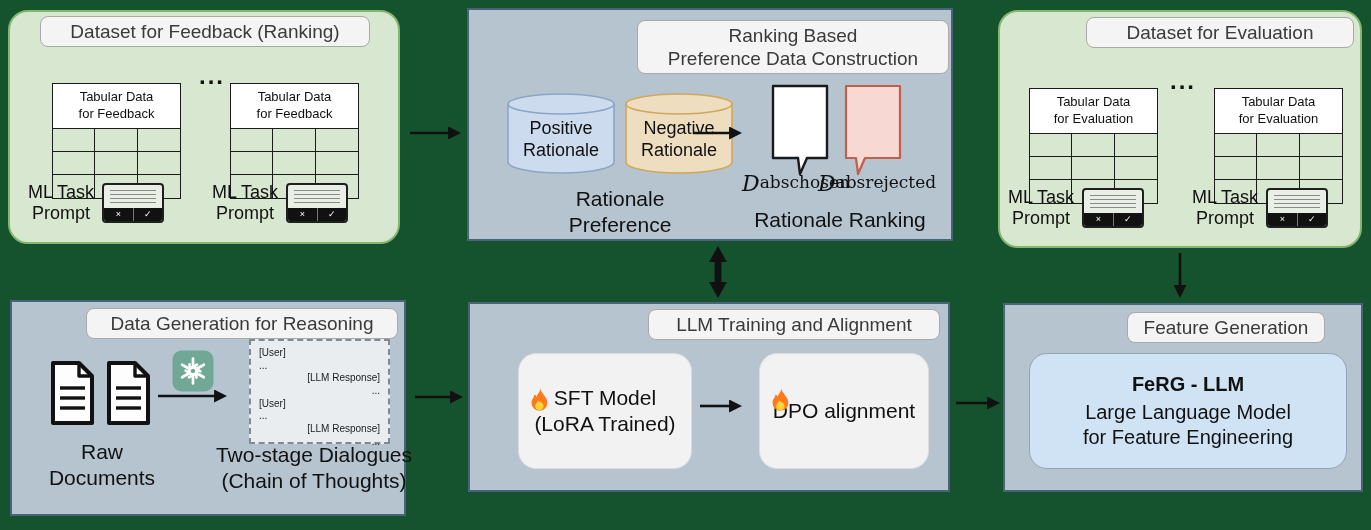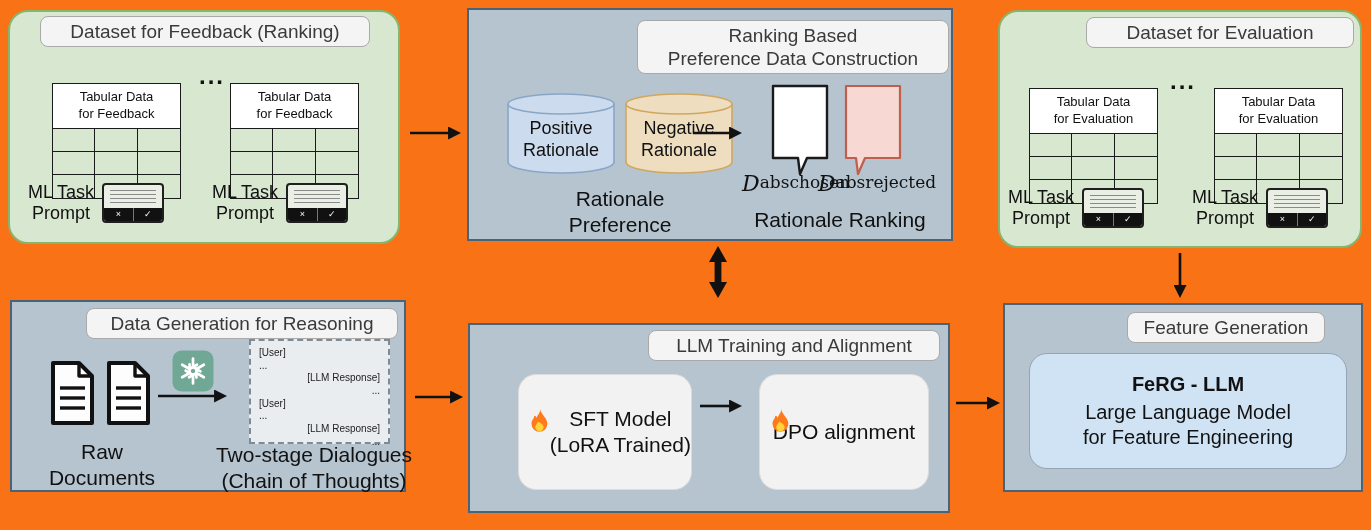"Dataset for Feedback (Ranking)" .canvas { background: #f97316 -> #14532d }
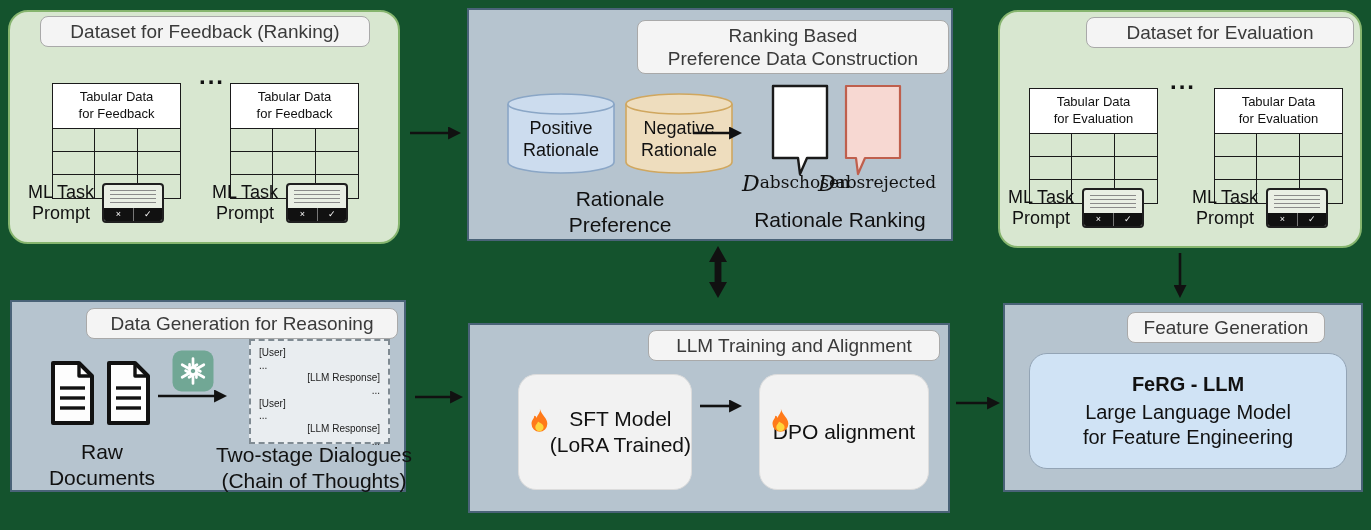"Data Generation for Reasoning" section.panel { height: 192px -> 216px }
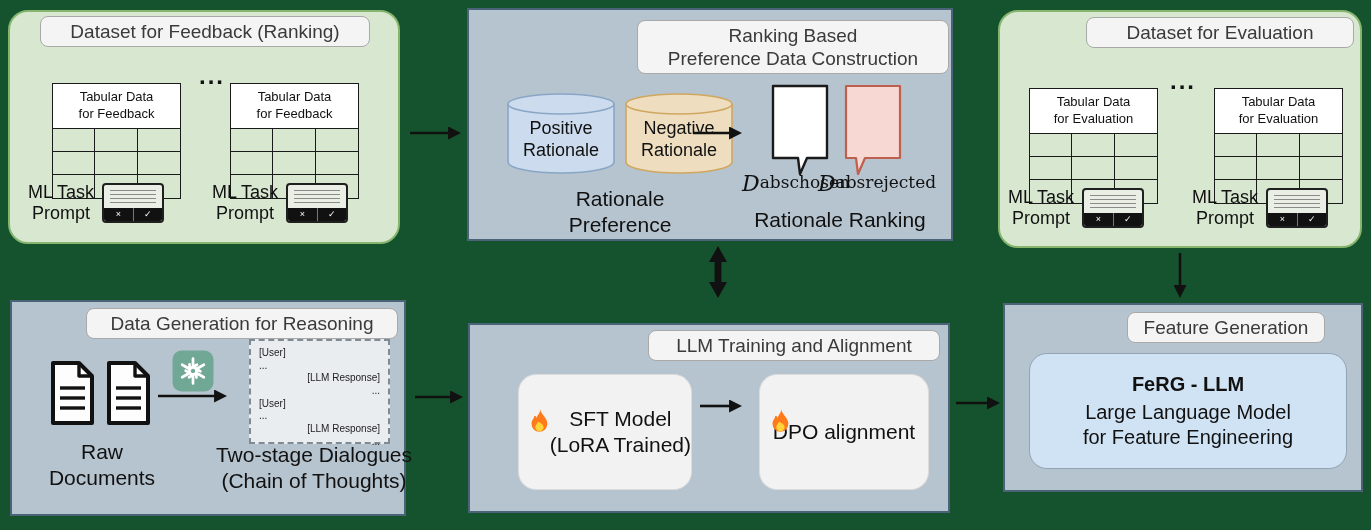"LLM Training and Alignment" section.panel { margin-top: 21px -> none }
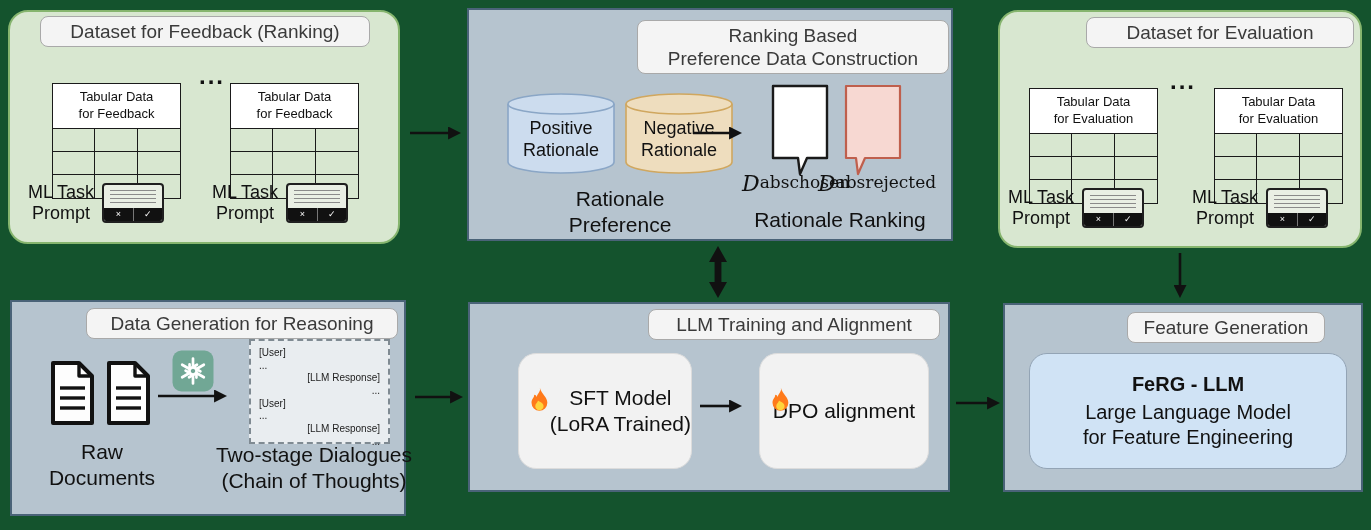"SFT Model" div.module { justify-content: flex-end -> none }
